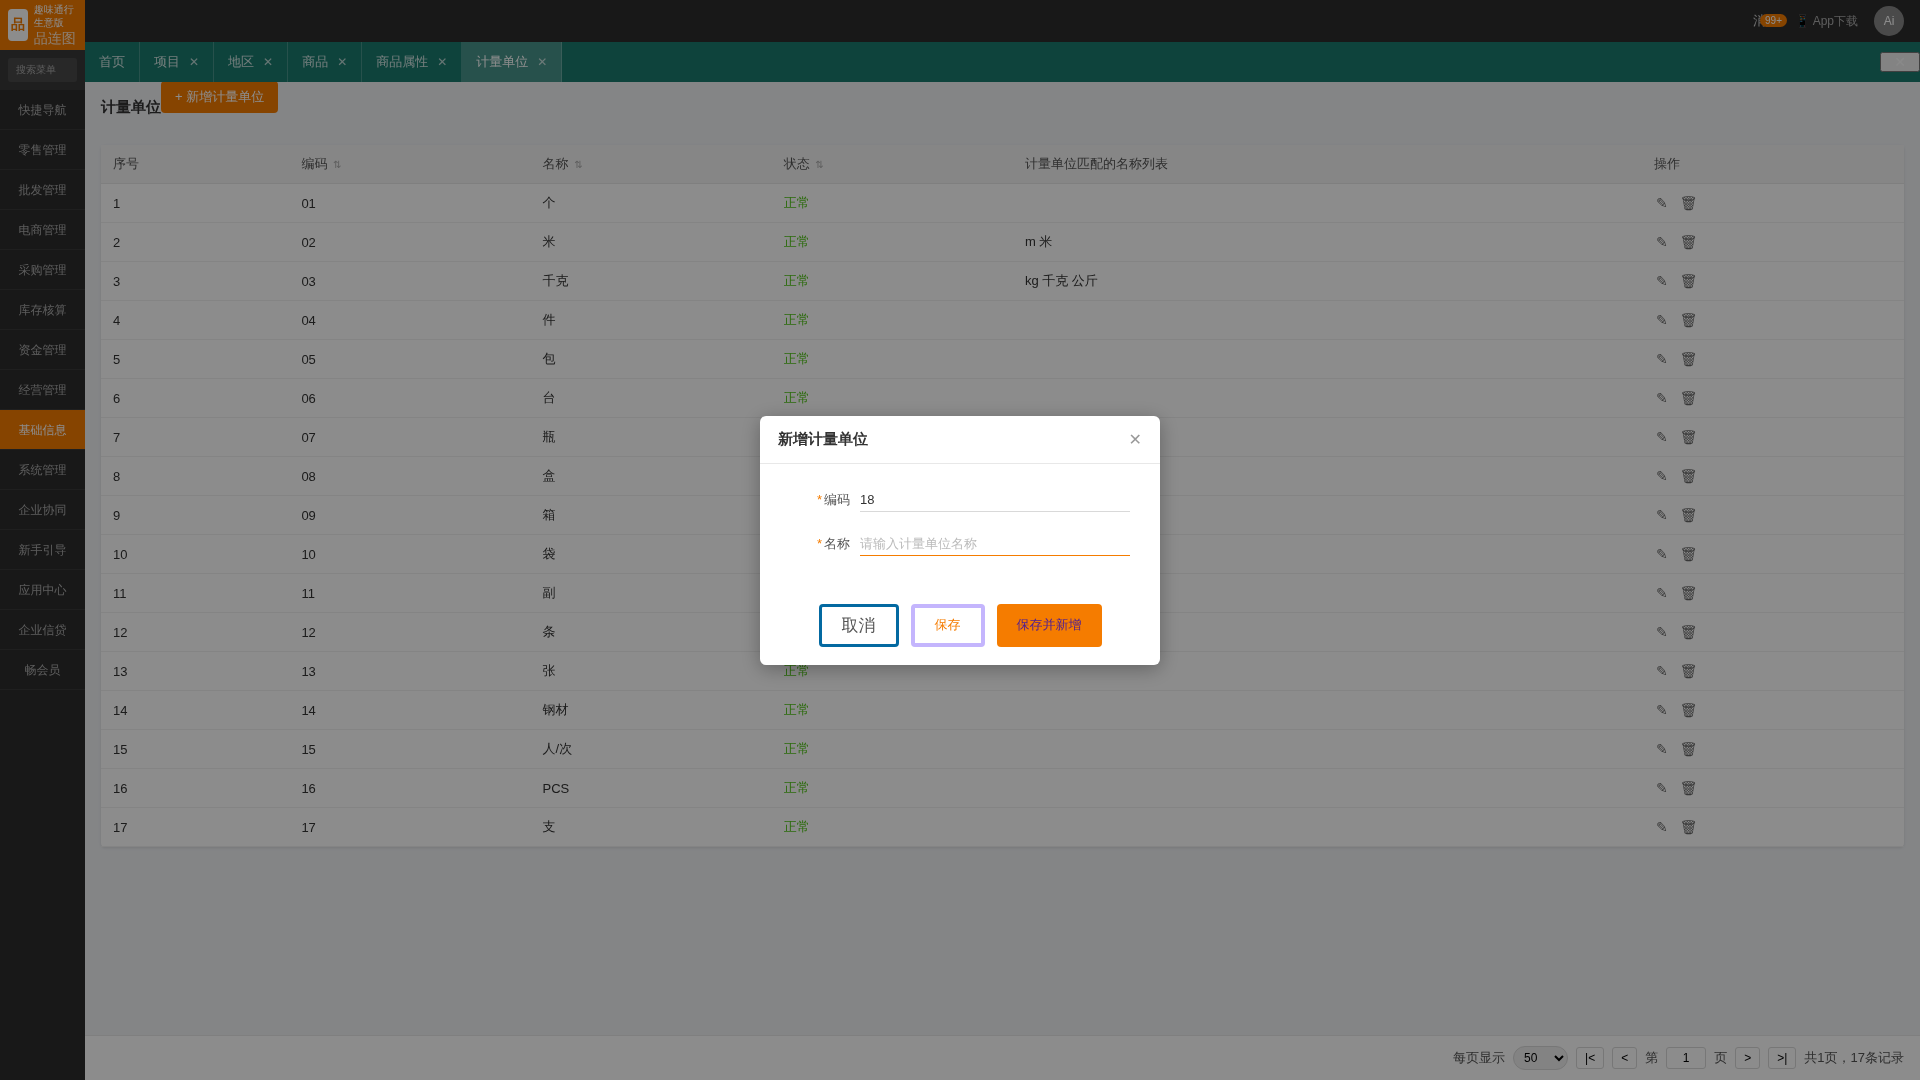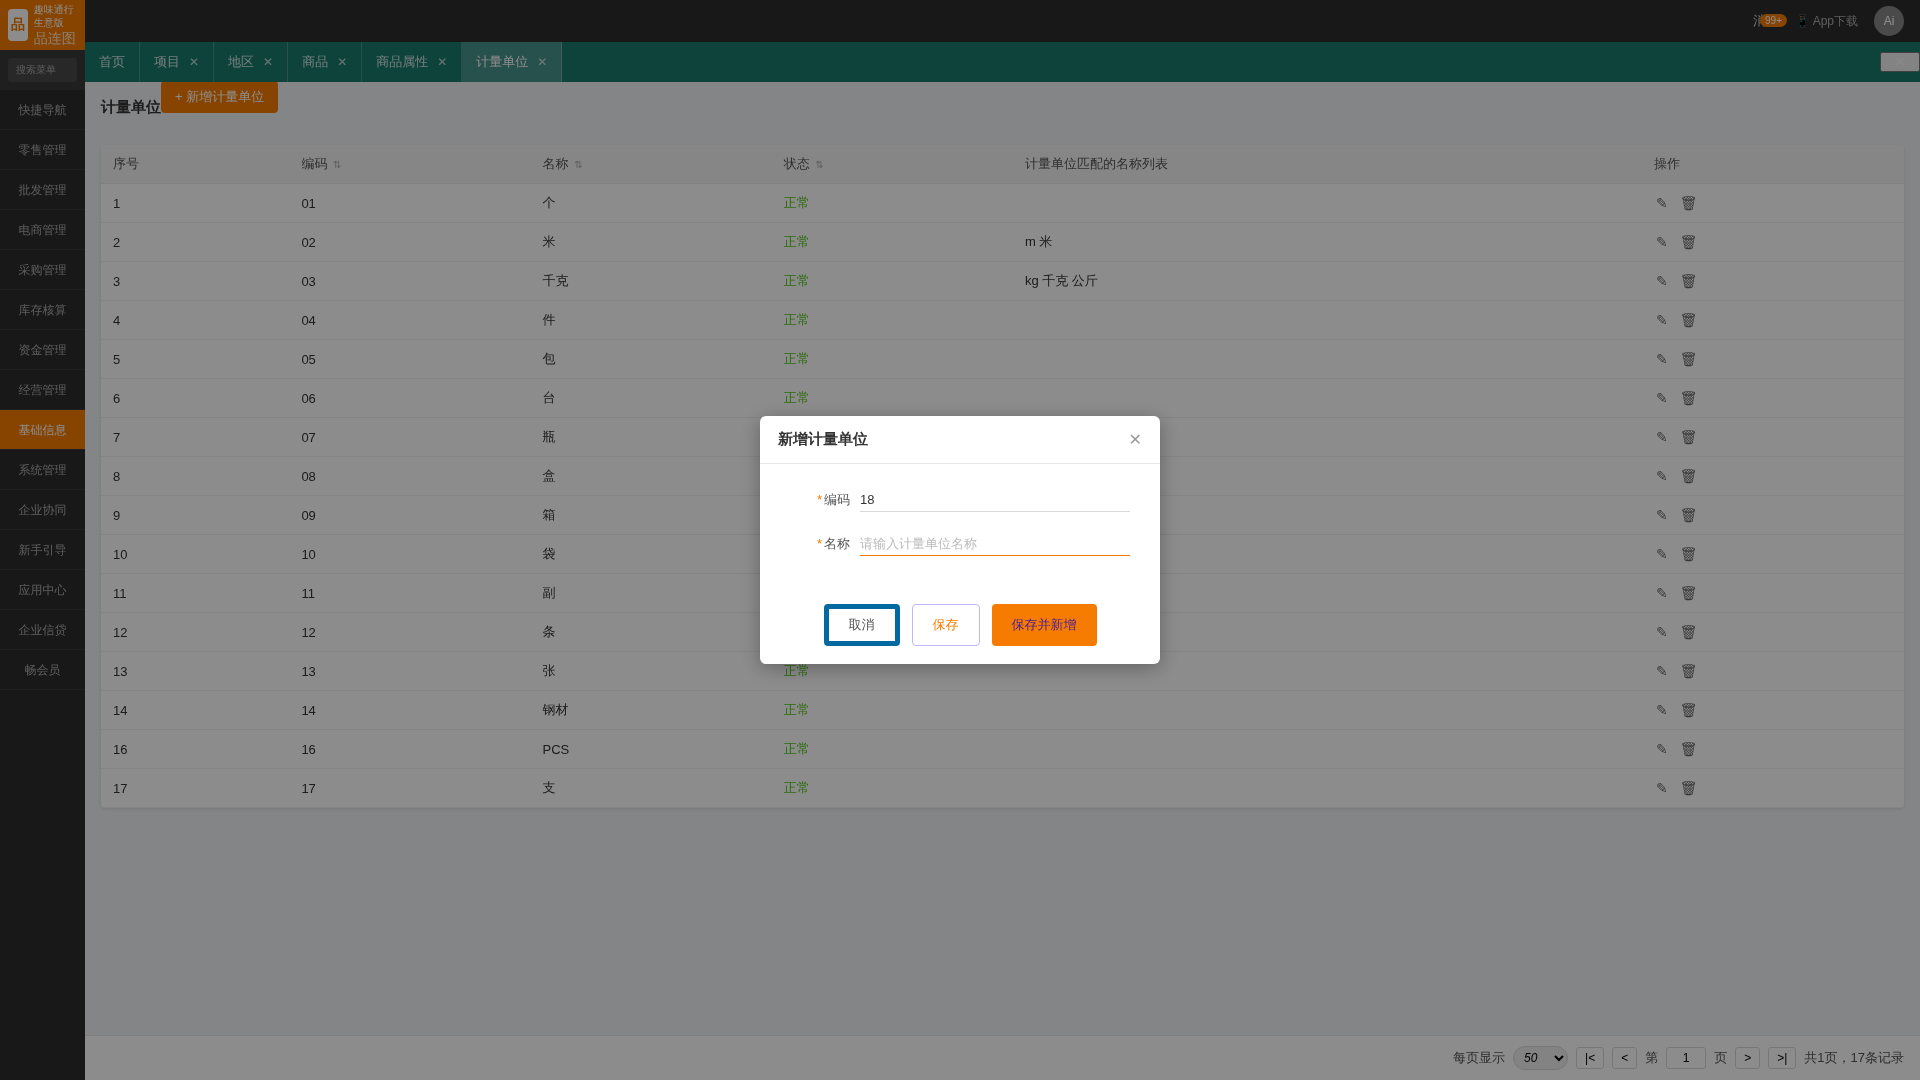"取消" .btn-cancel { border: 5px solid #0369a1 -> 3px solid #0369a1; font-size: 13px -> 17px }
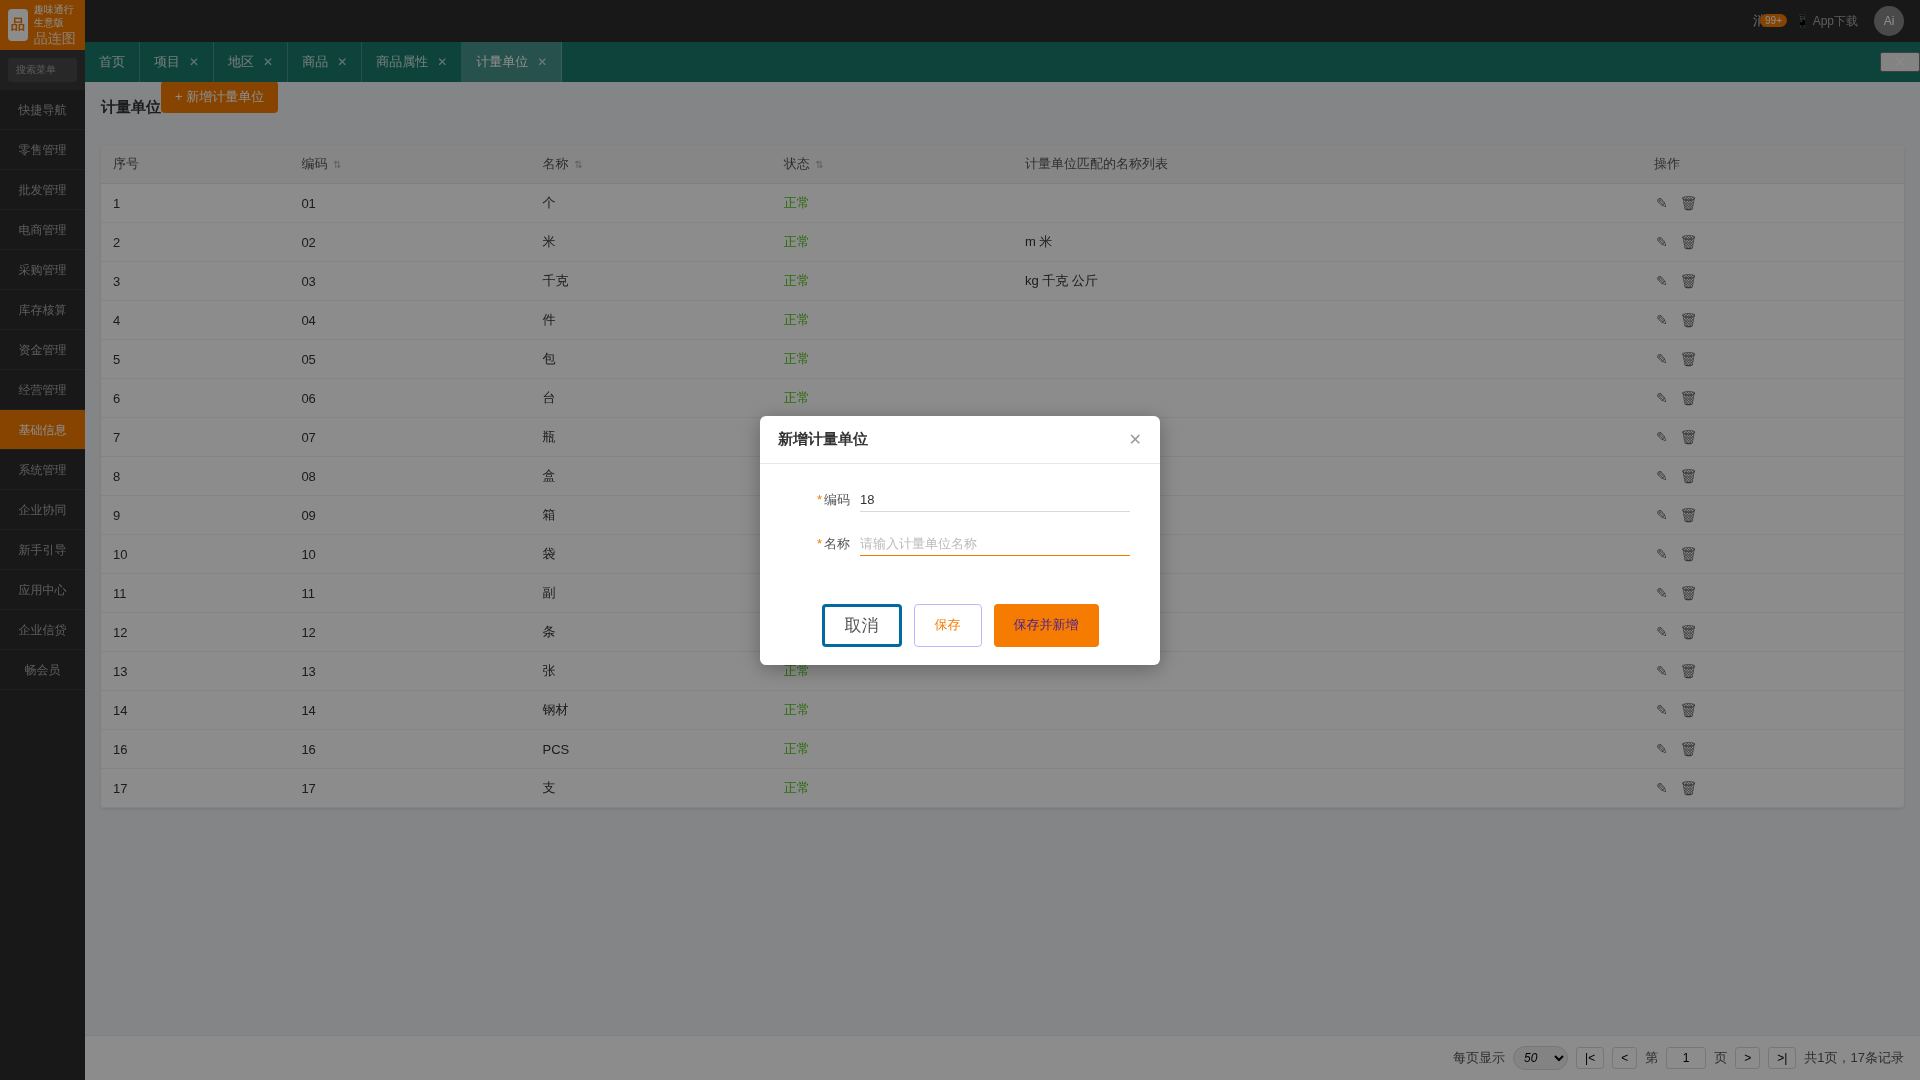"保存" .btn-save { border: 1px solid #c4b5fd -> 4px solid #c4b5fd }
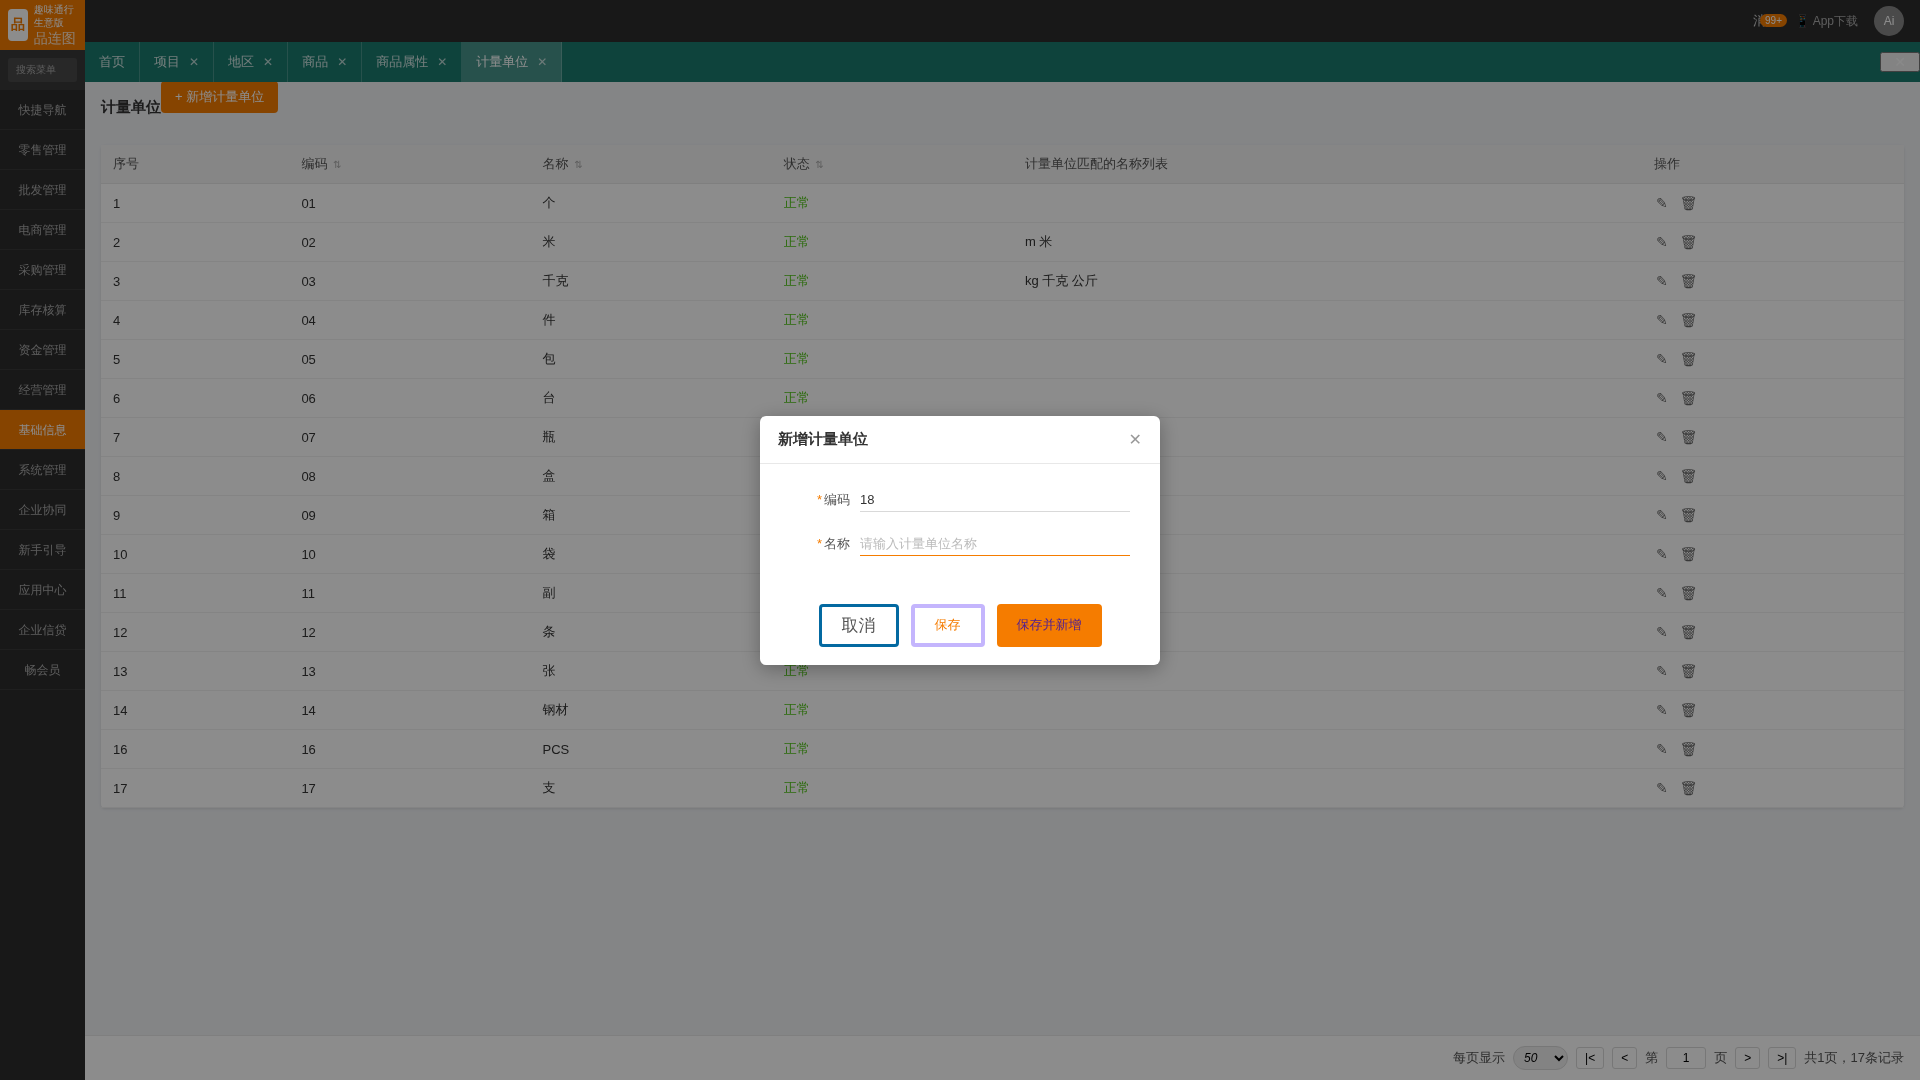"15" tr { html: none -> <tr> <td>15</td> <td>15</td> <td>人/次</td> <td>正常</td> <td></td> <td> <div> <button>✎</button> <button>🗑</button> </div> </td> </tr> }
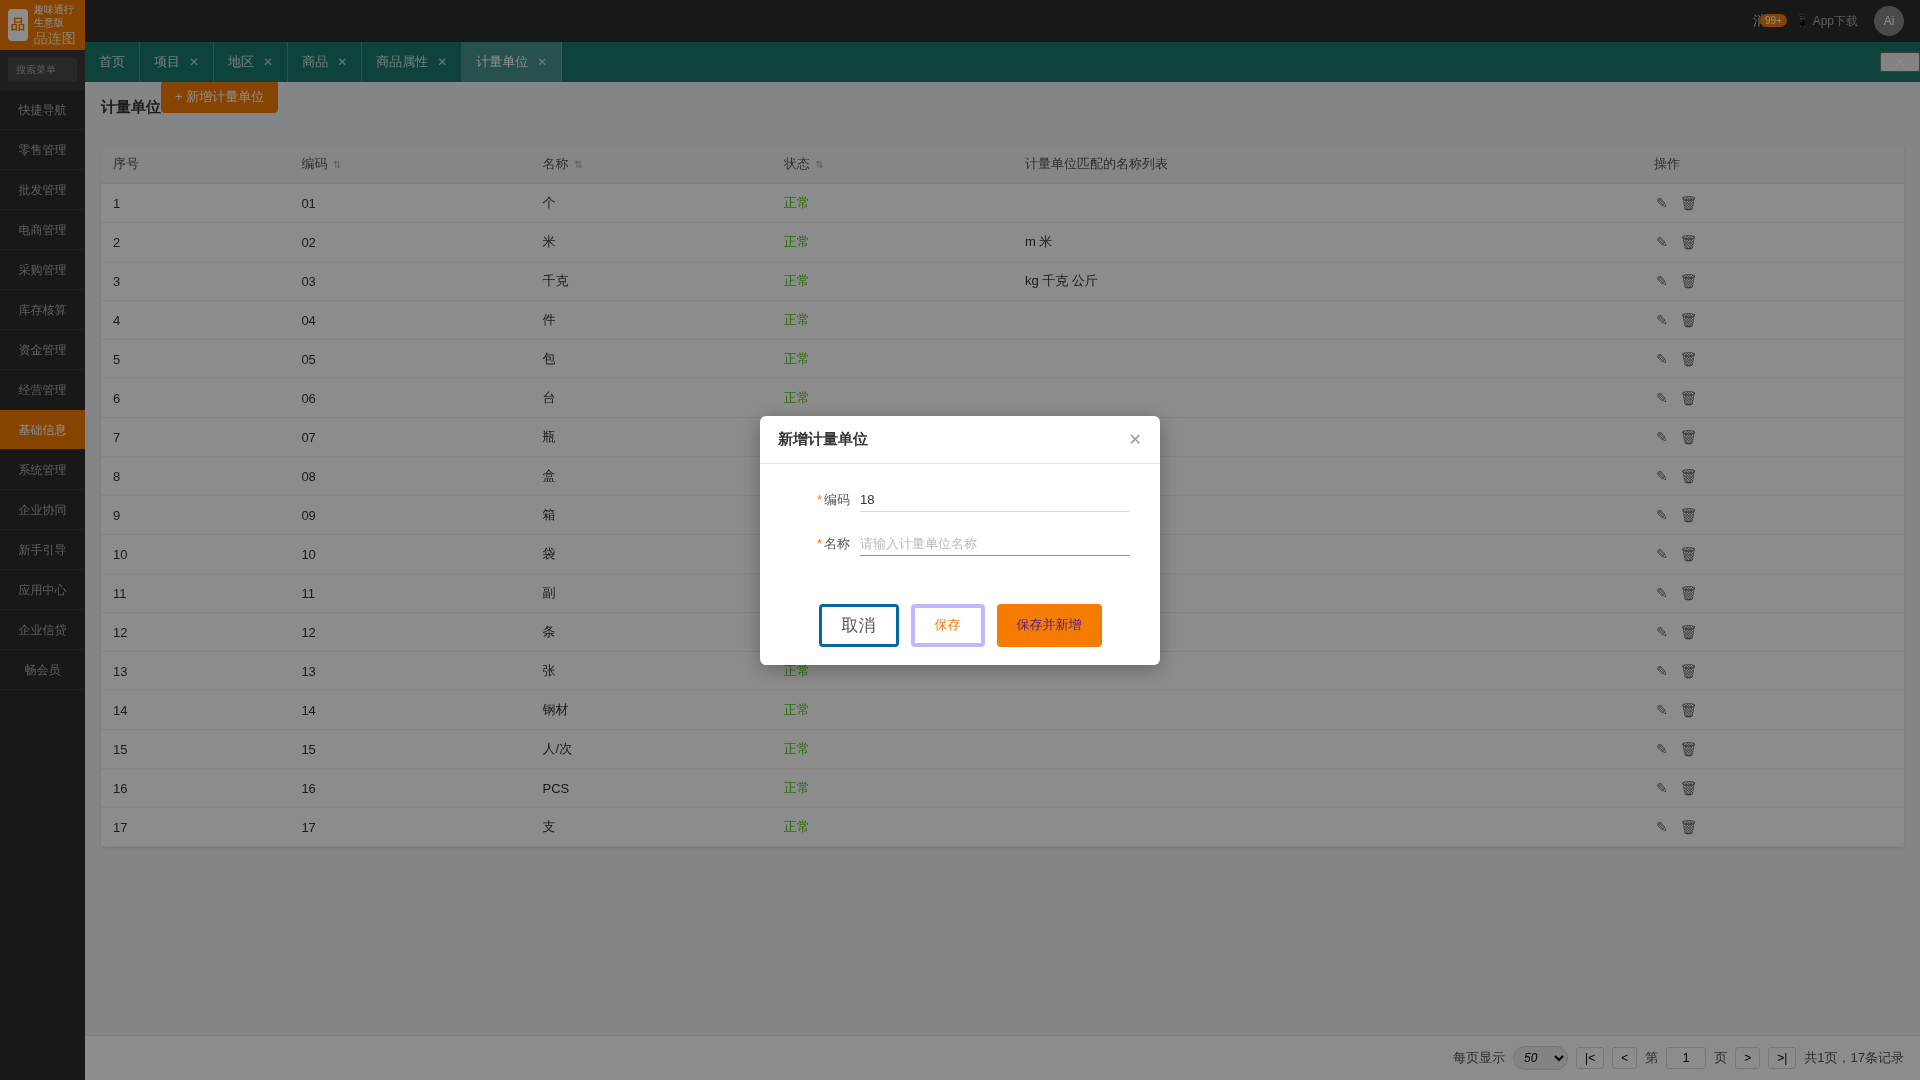"50" .footer select { font-style: italic -> none }
